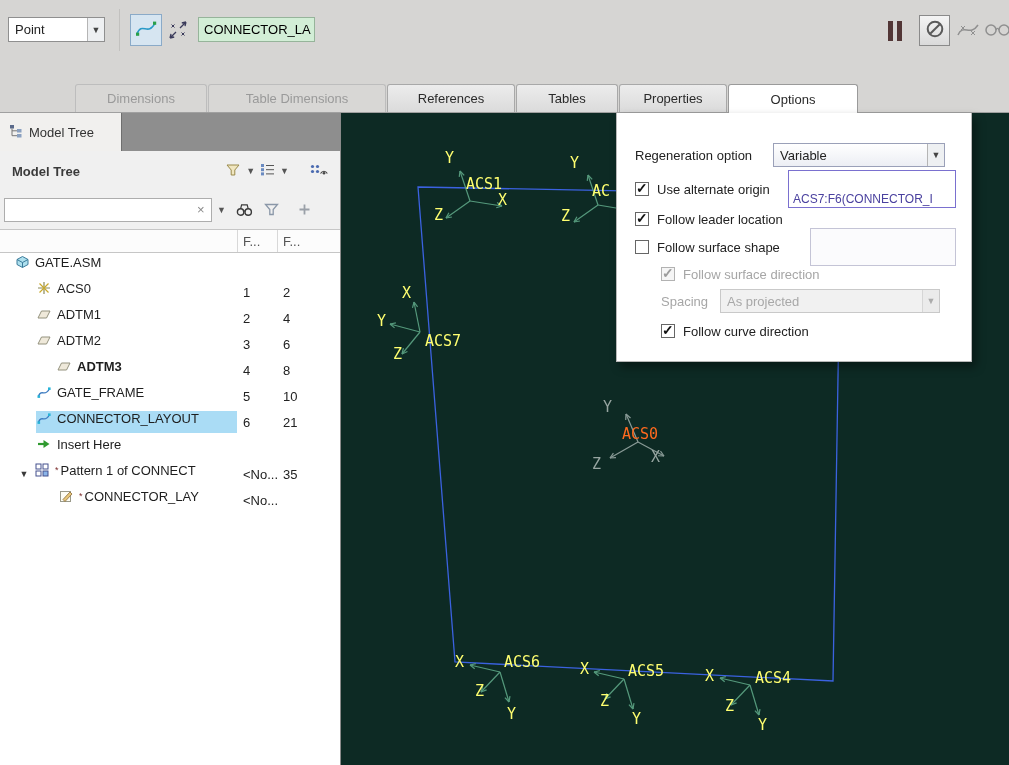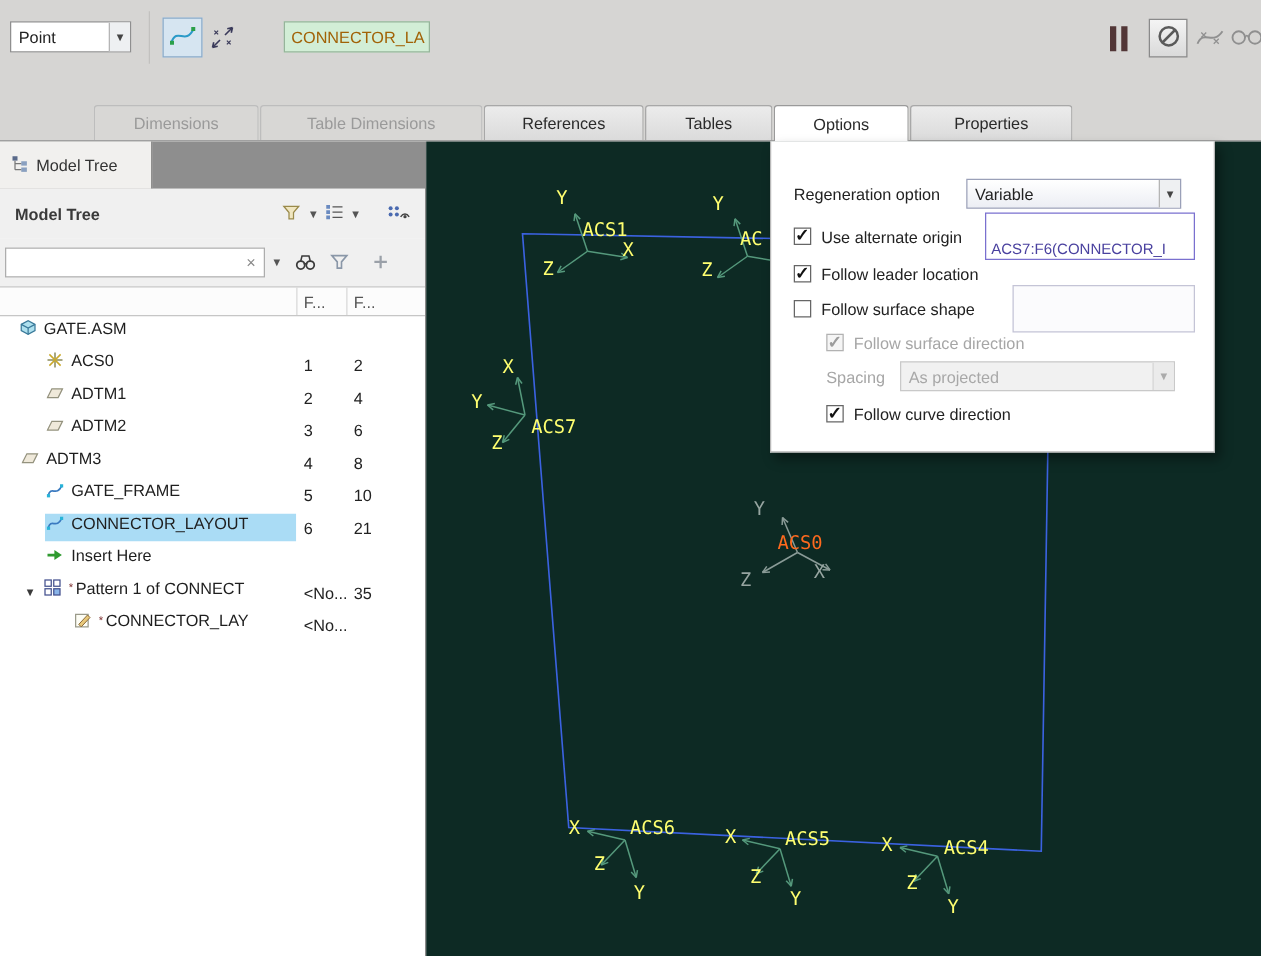"CONNECTOR_LA" .tb-field { color: #a16207 -> #000000; left: 227px -> 198px }
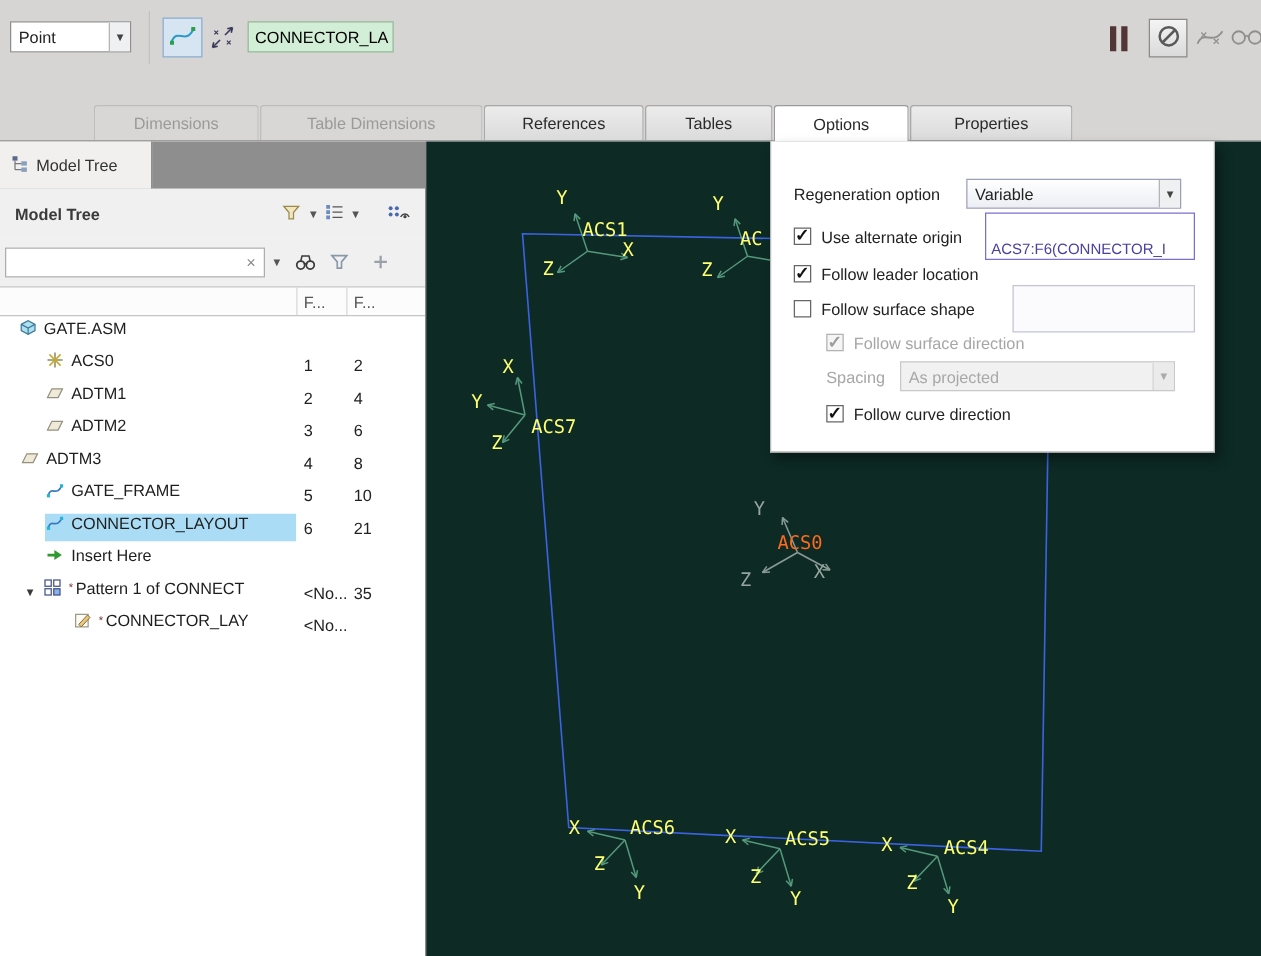"Options" div.tab { order: before "Properties" -> after "Properties" }
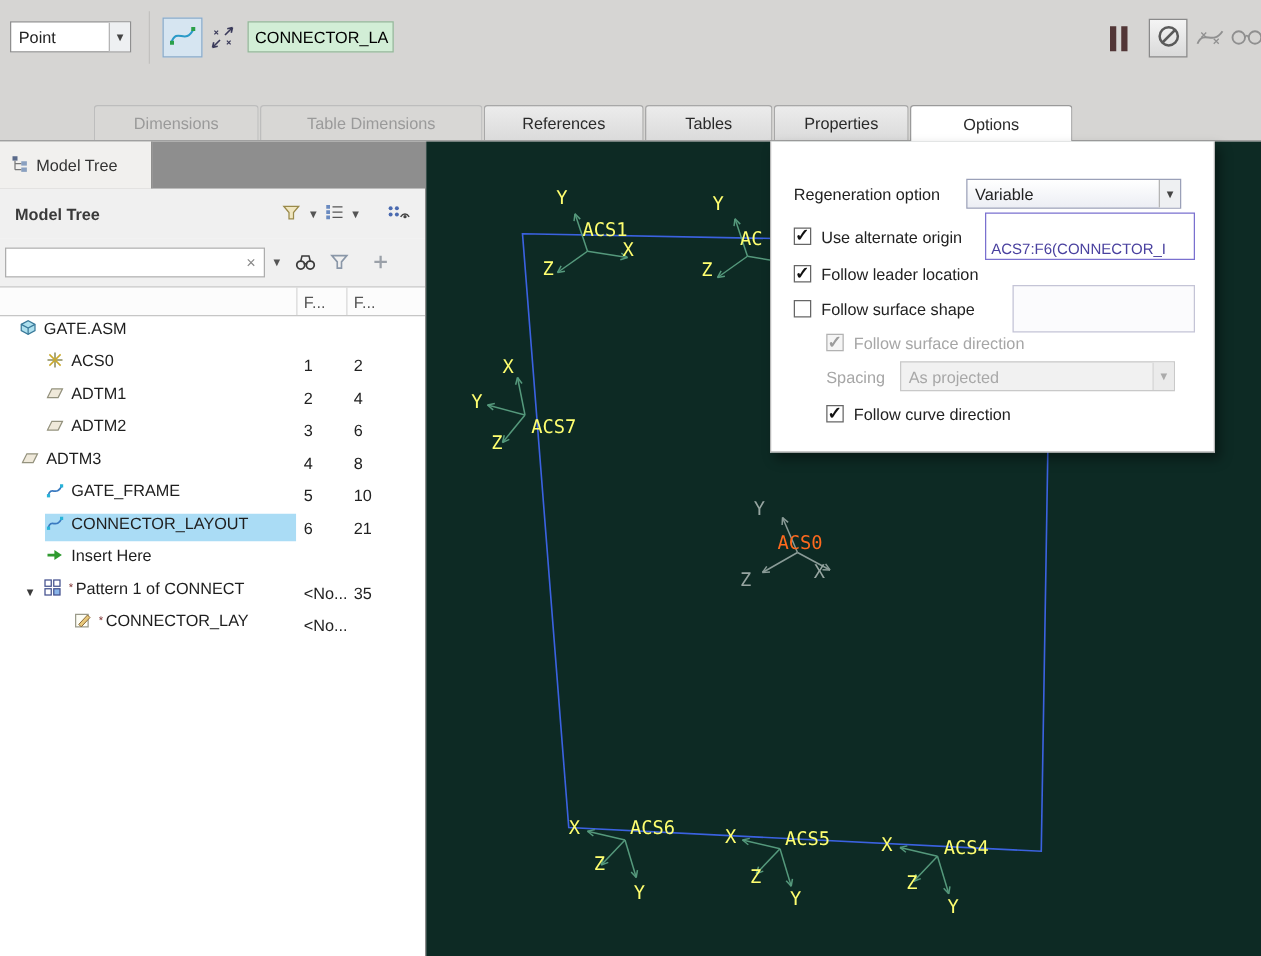"ADTM3" div.tr-cell { font-weight: none -> bold; padding-left: 16px -> 56px }
